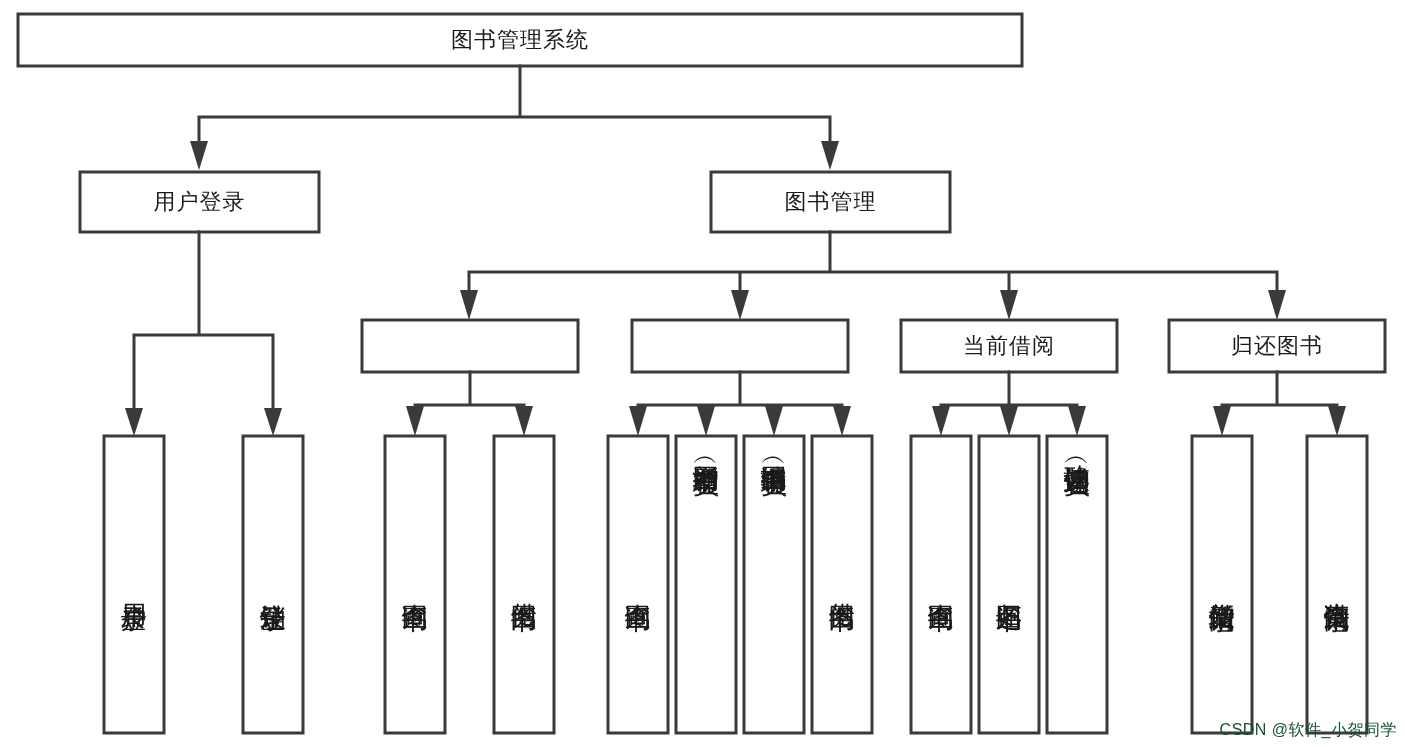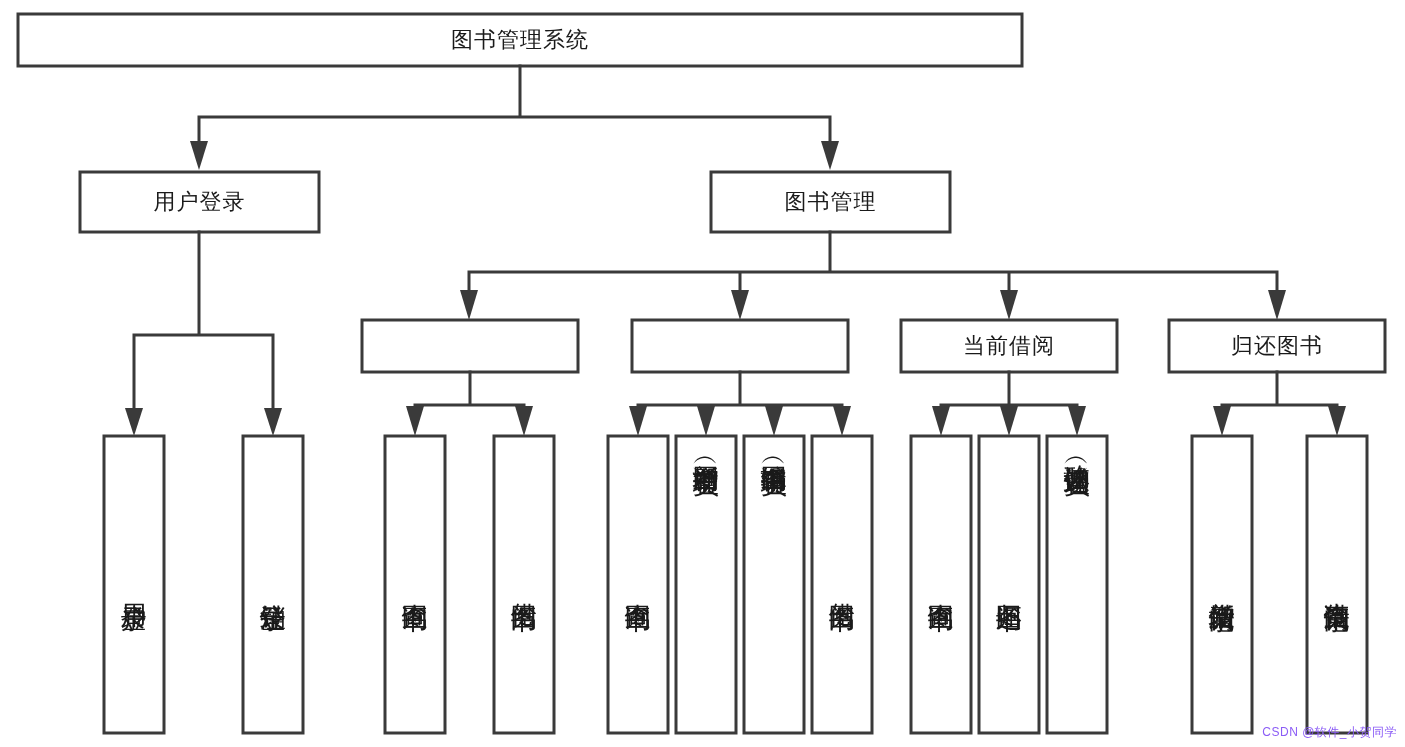"CSDN @软件_小贺同学" #watermark { color: #8b5cf6 -> #14532d; font-size: 12px -> 16px }
